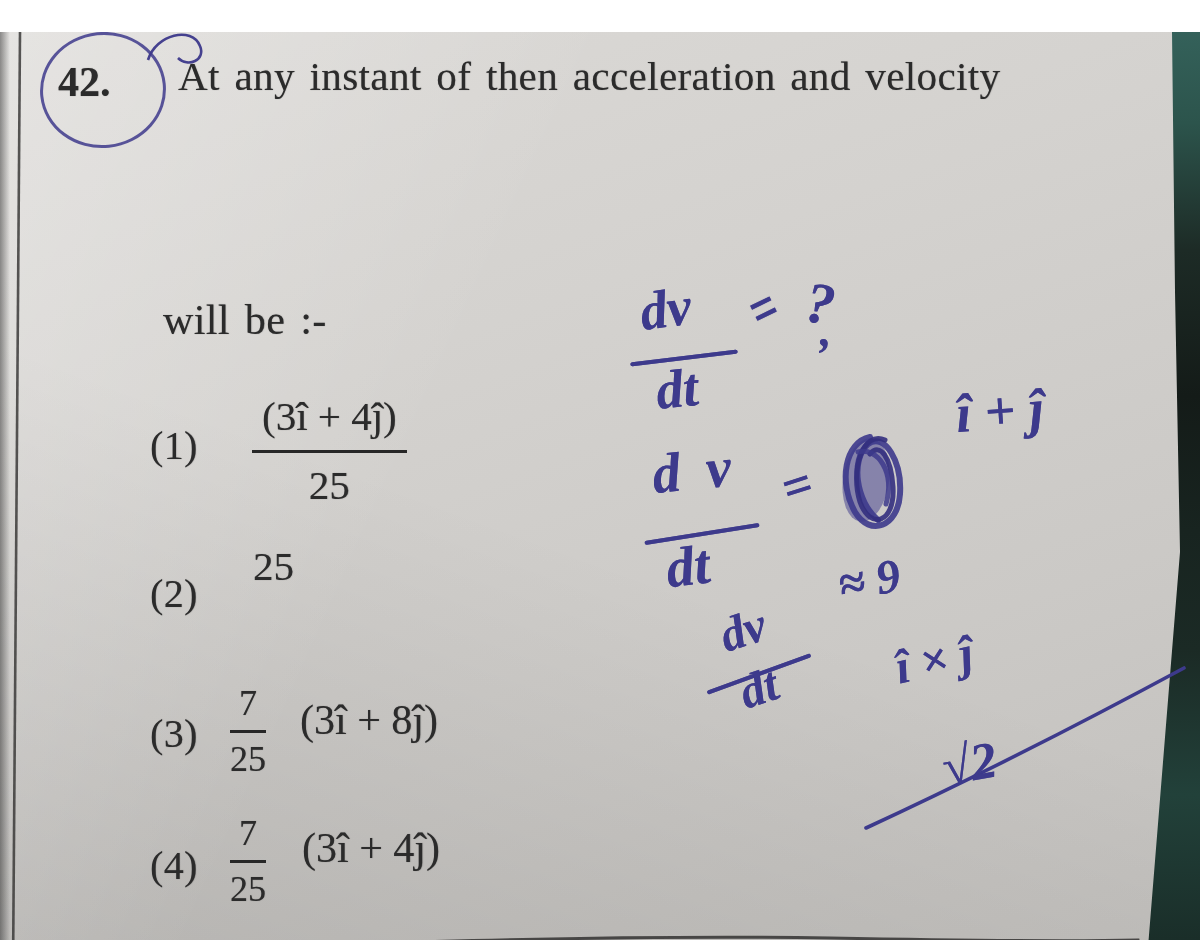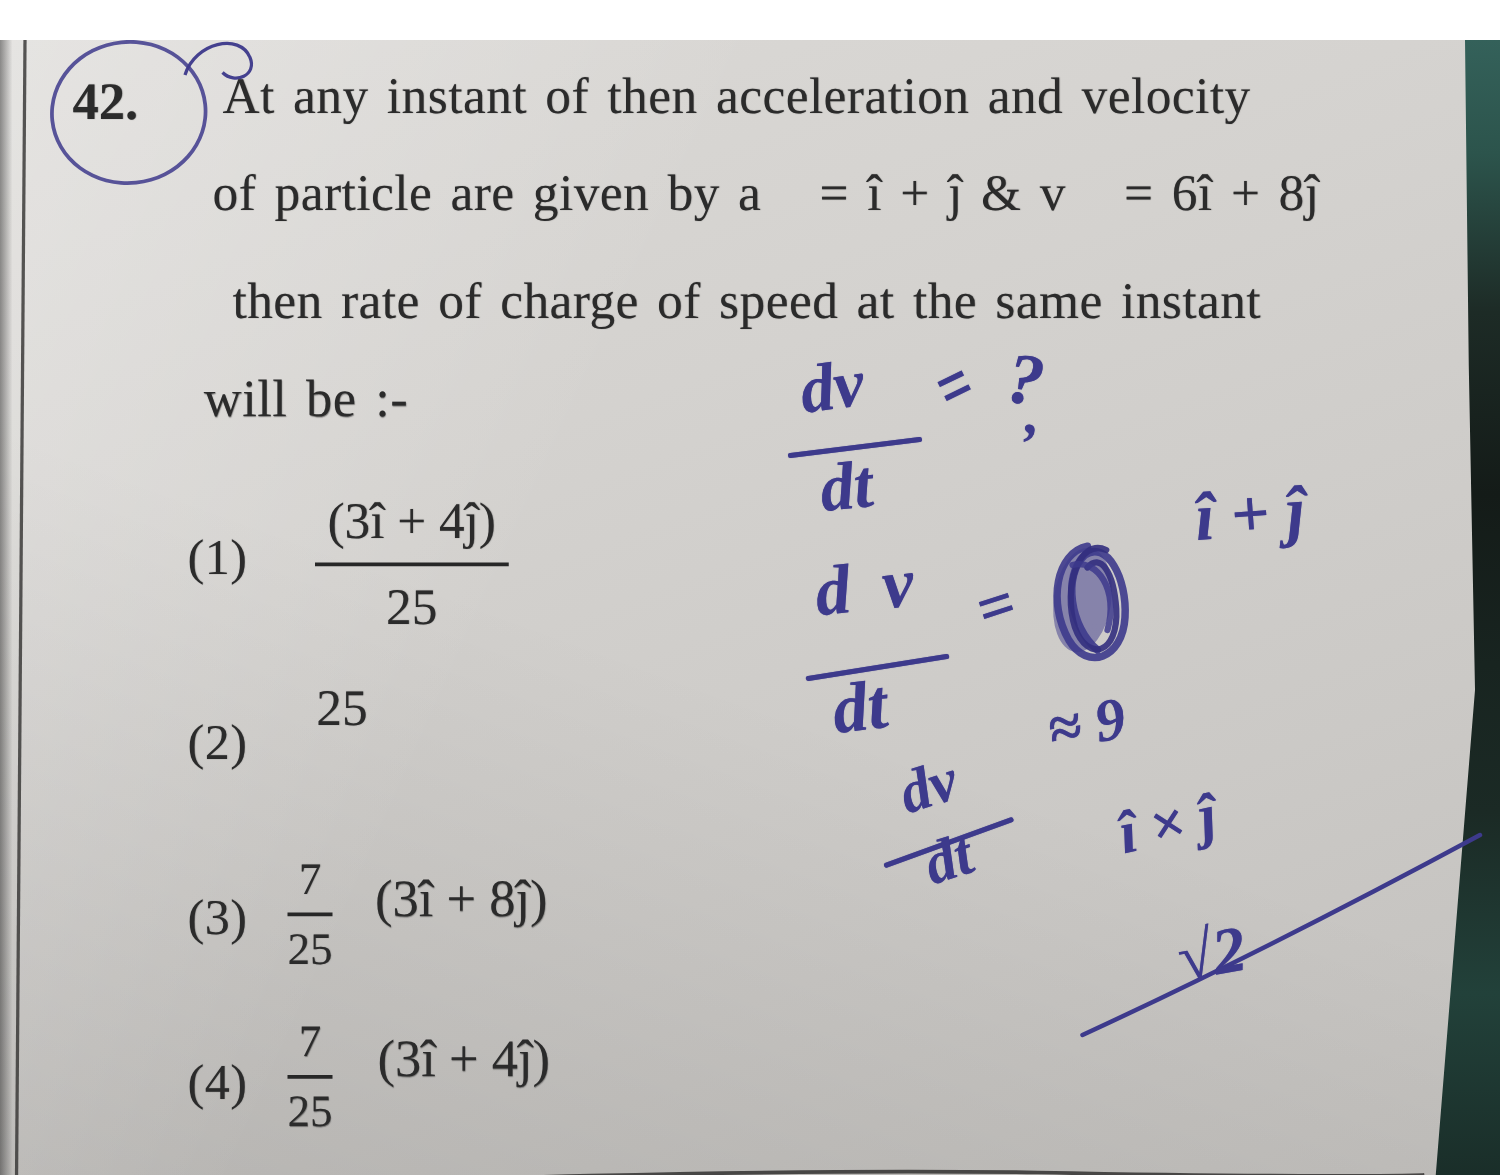"of particle are given by" div.printed { html: <div>of particle are given by a⃗ = î + ĵ &amp; v⃗ = 6î + 8ĵ</div> -> none }
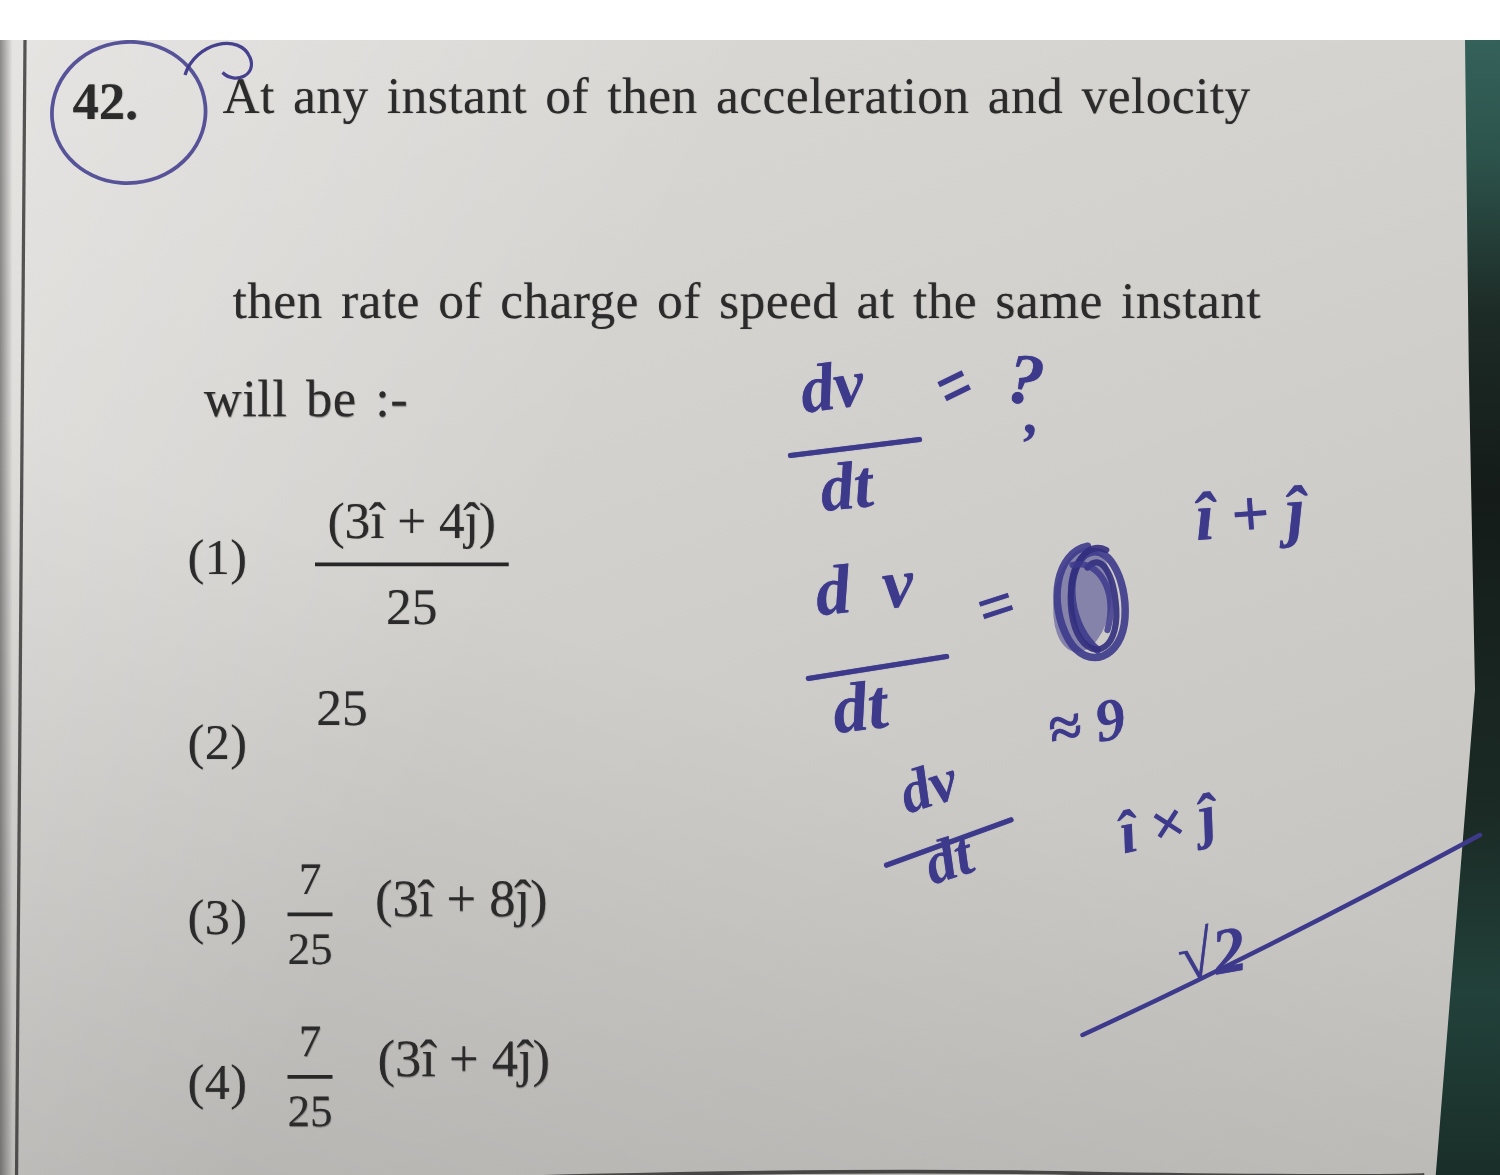"then rate of charge of" div.printed { html: <div>then rate of charge of speed at the same instant</div> -> none }
